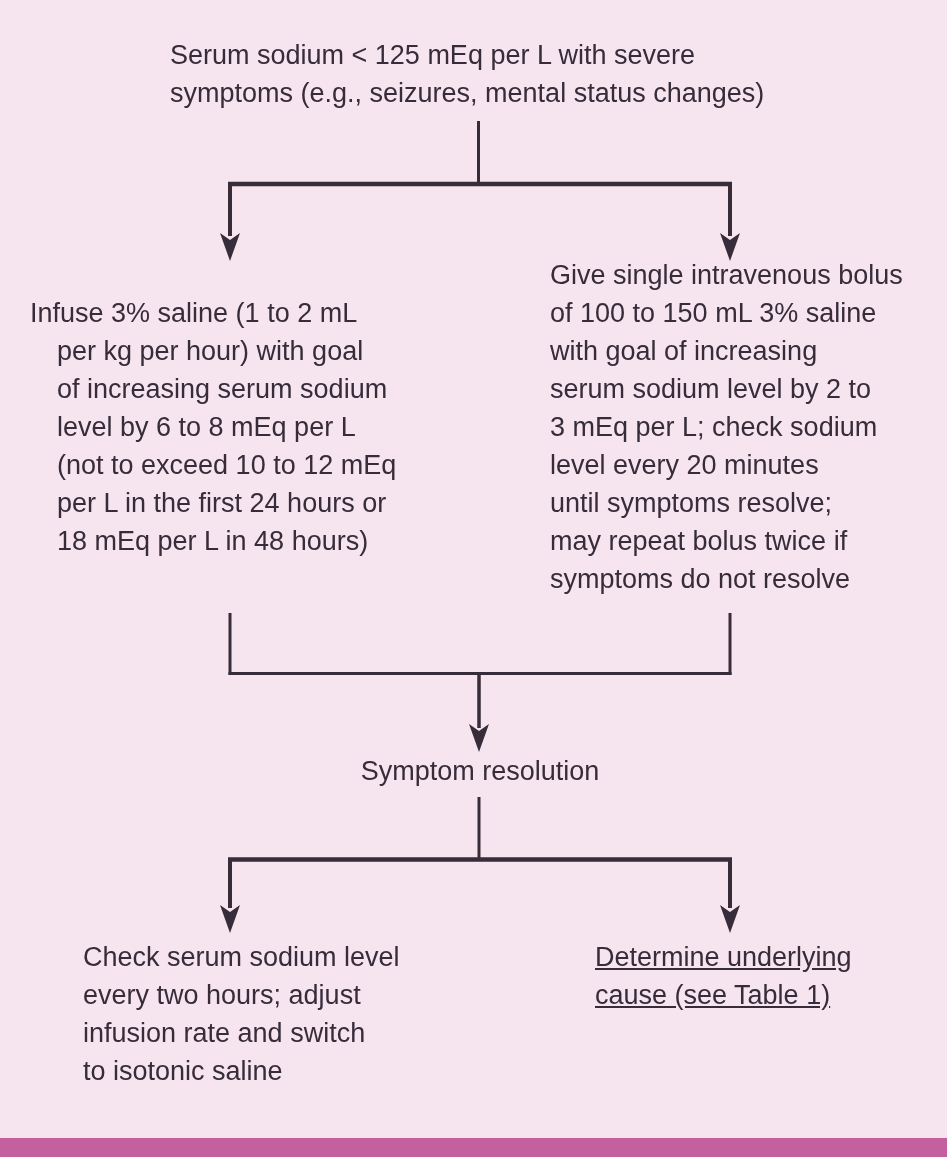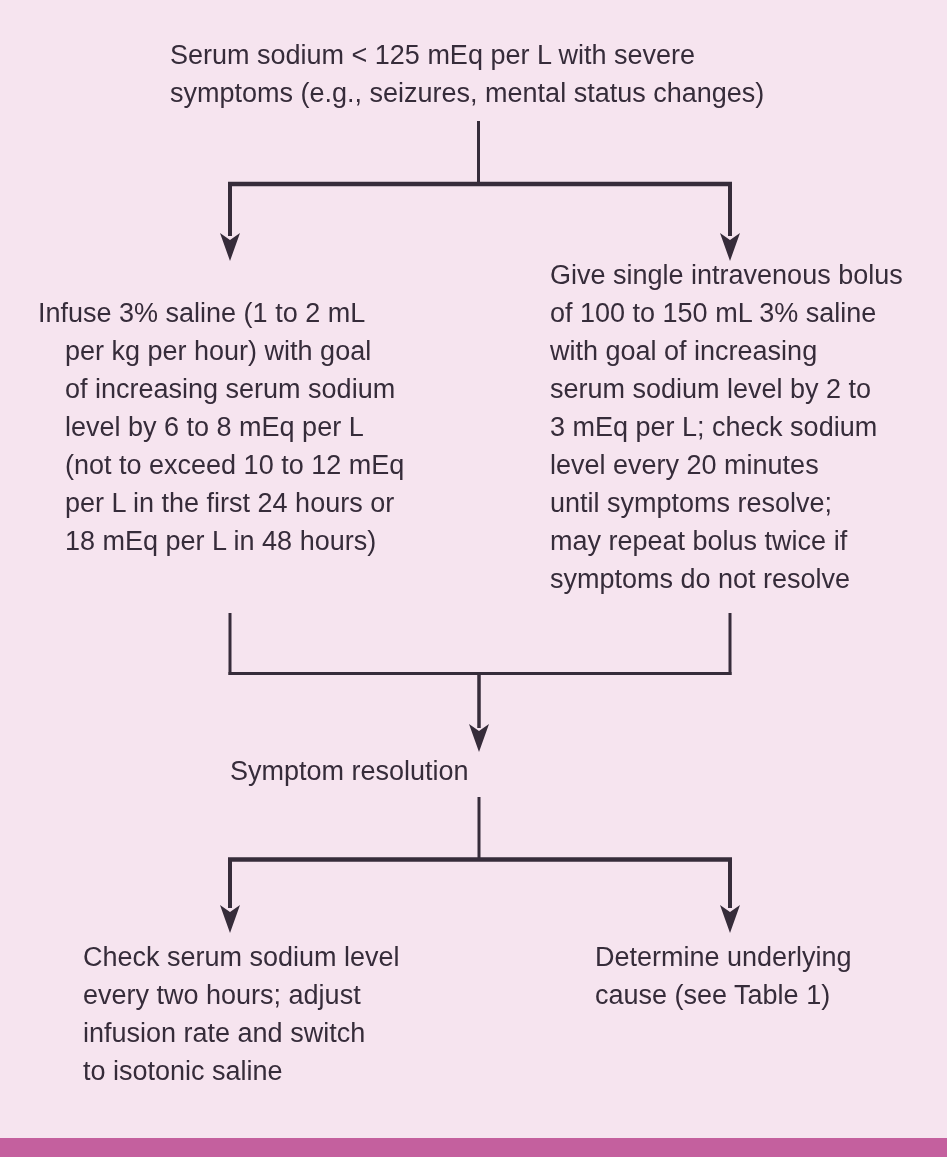"Infuse 3% saline (1 to" .col-left { left: 38px -> 30px }
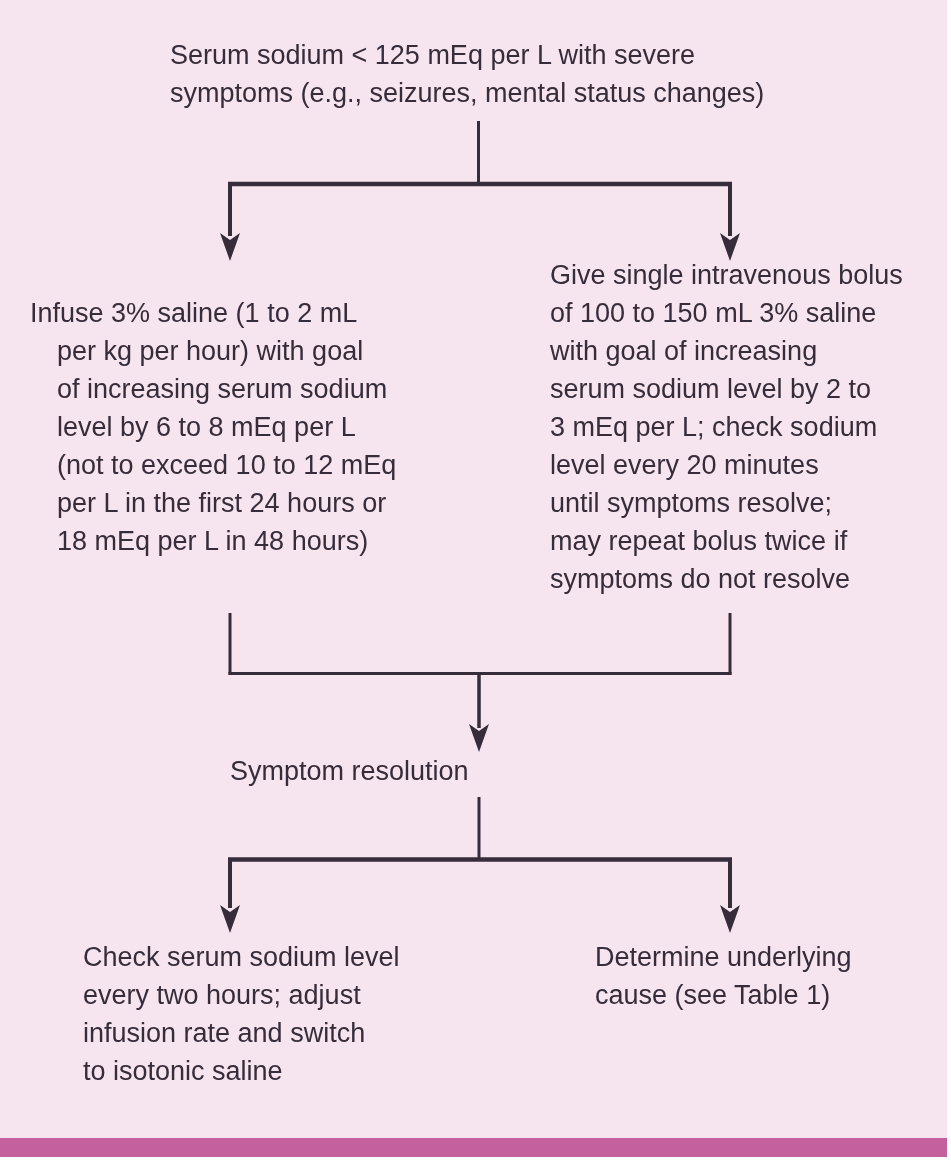"Symptom resolution" .node-middle { text-align: left -> center }
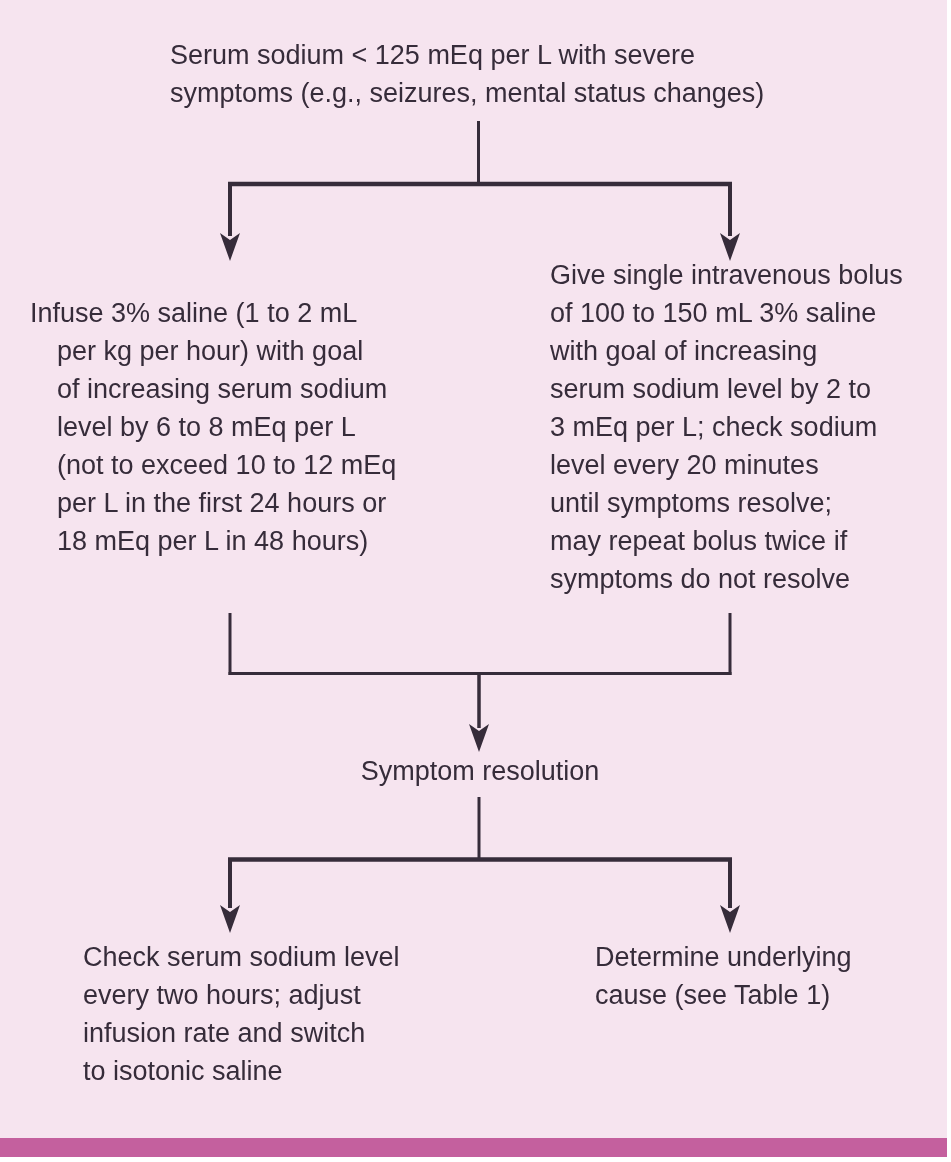"Determine underlying" .out-right { text-decoration: none -> underline }
